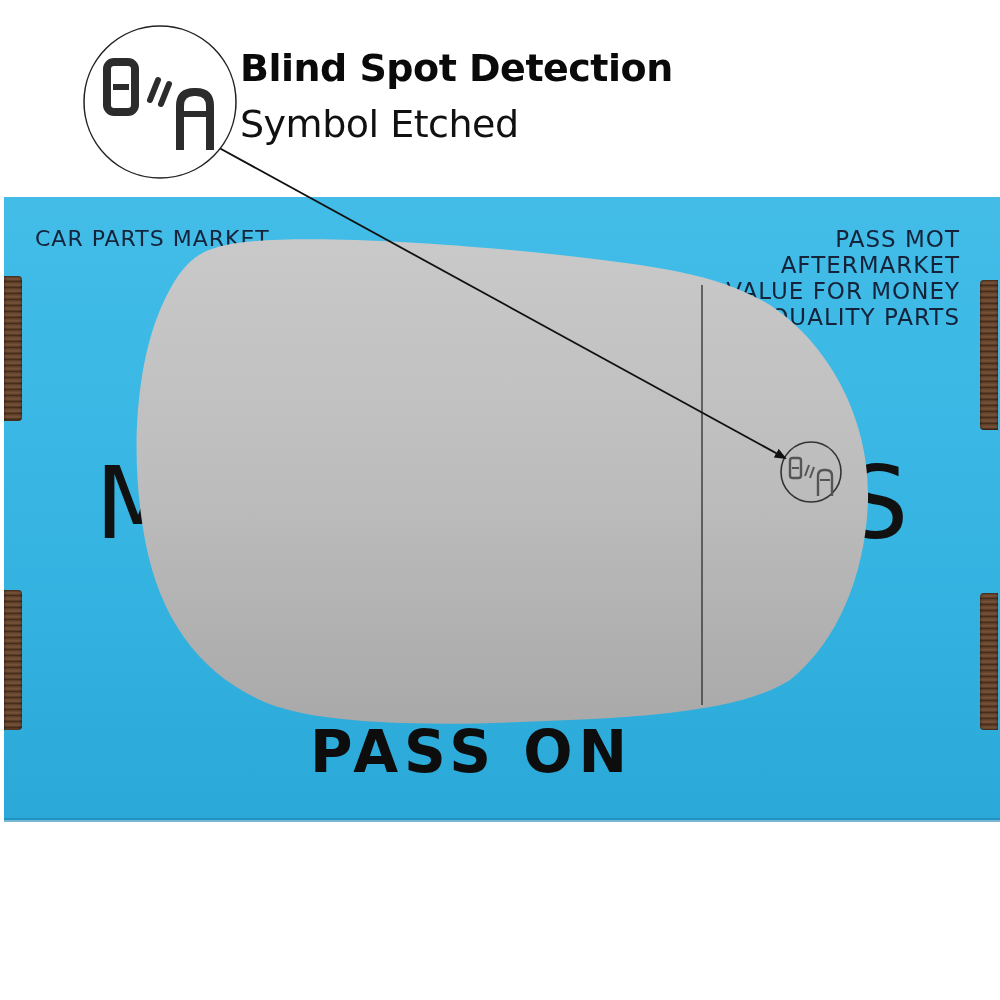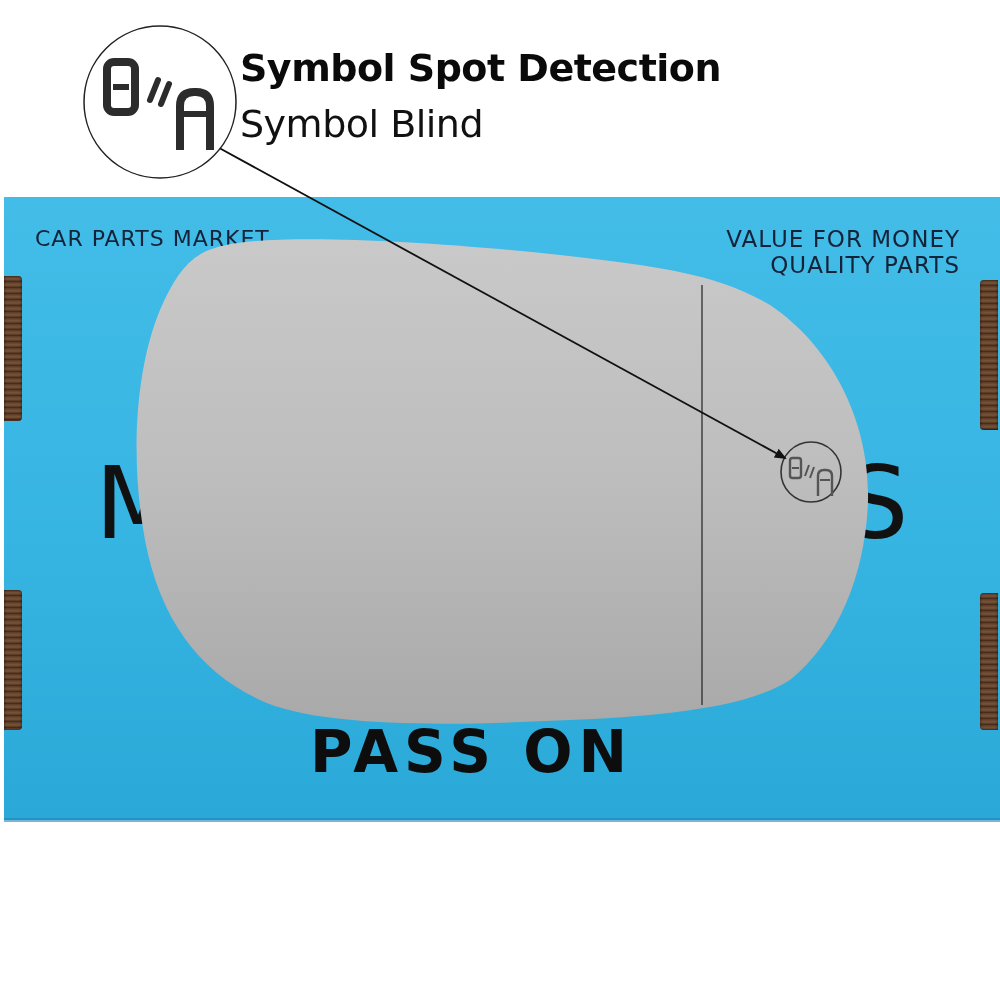"Symbol Spot Detection" div.callout-title { text: Symbol -> Blind }
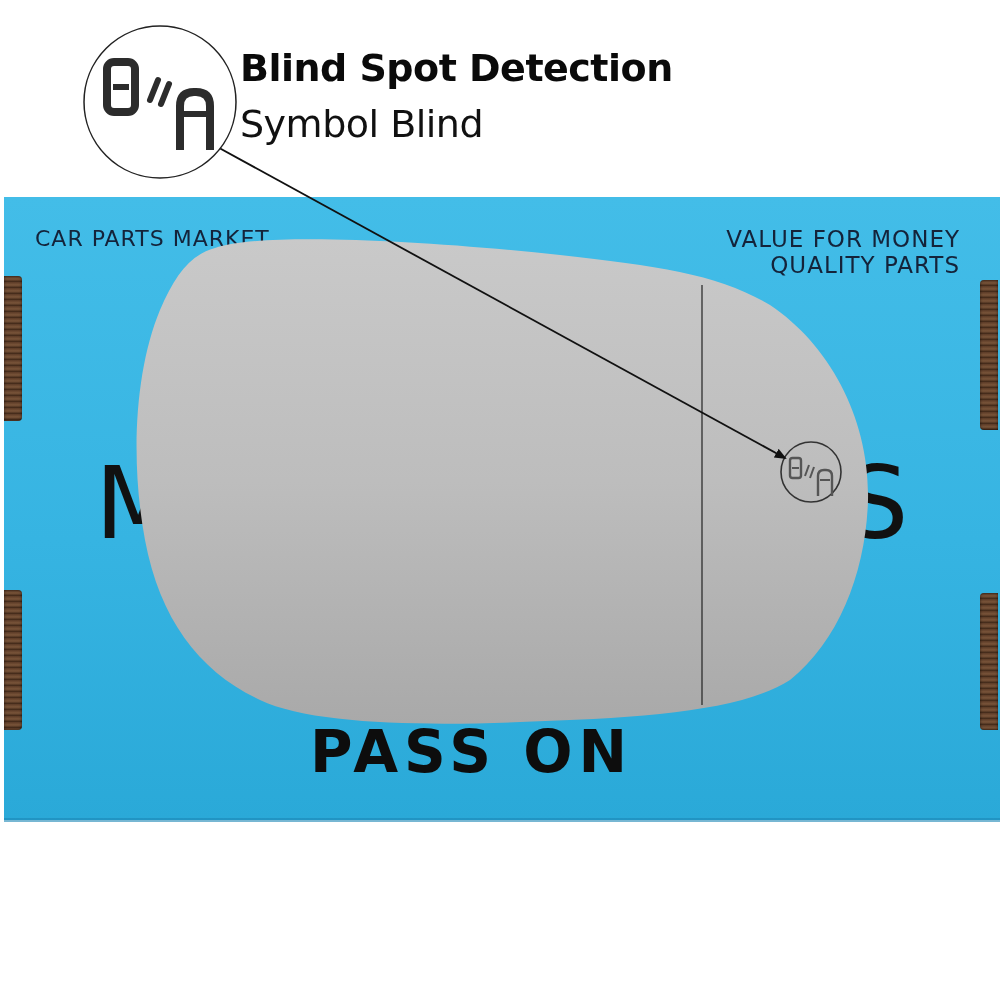"Symbol Blind" div.callout-sub { text: Blind -> Etched }
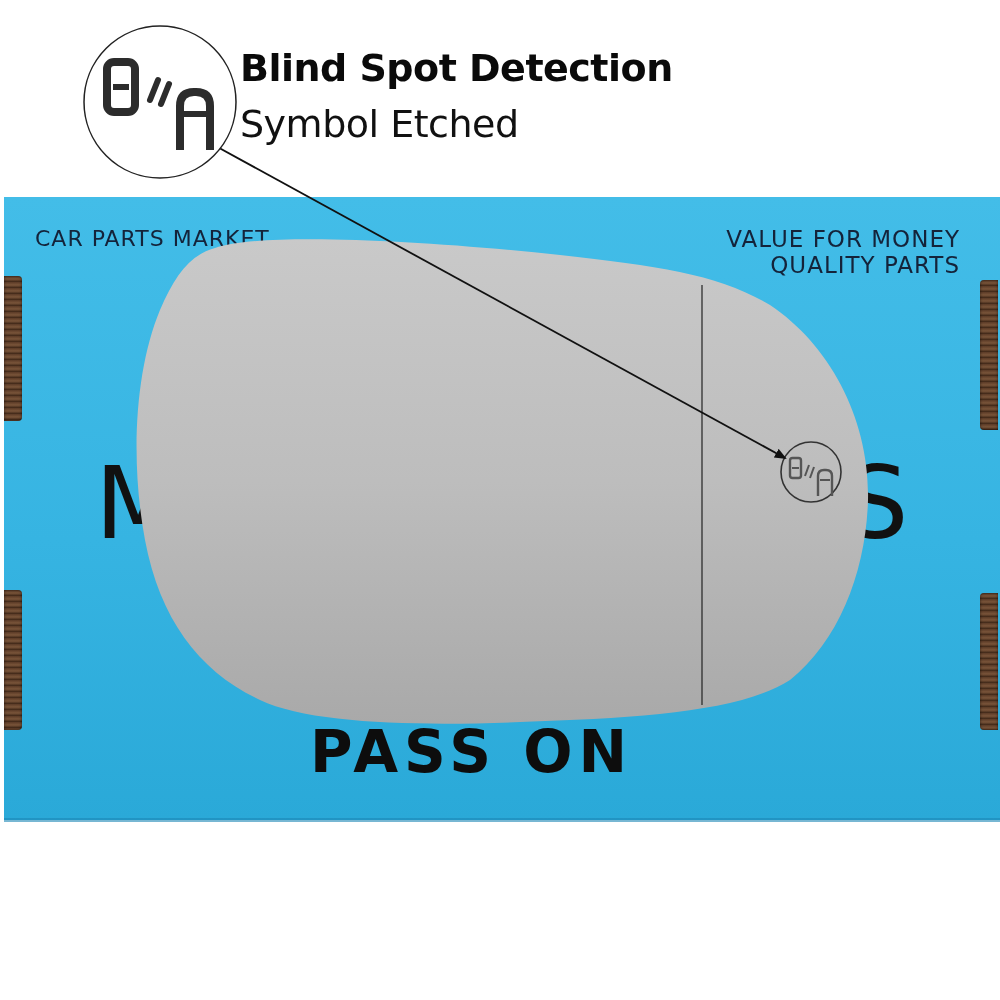"PASS MOT" div { html: none -> <div>PASS MOT</div> }
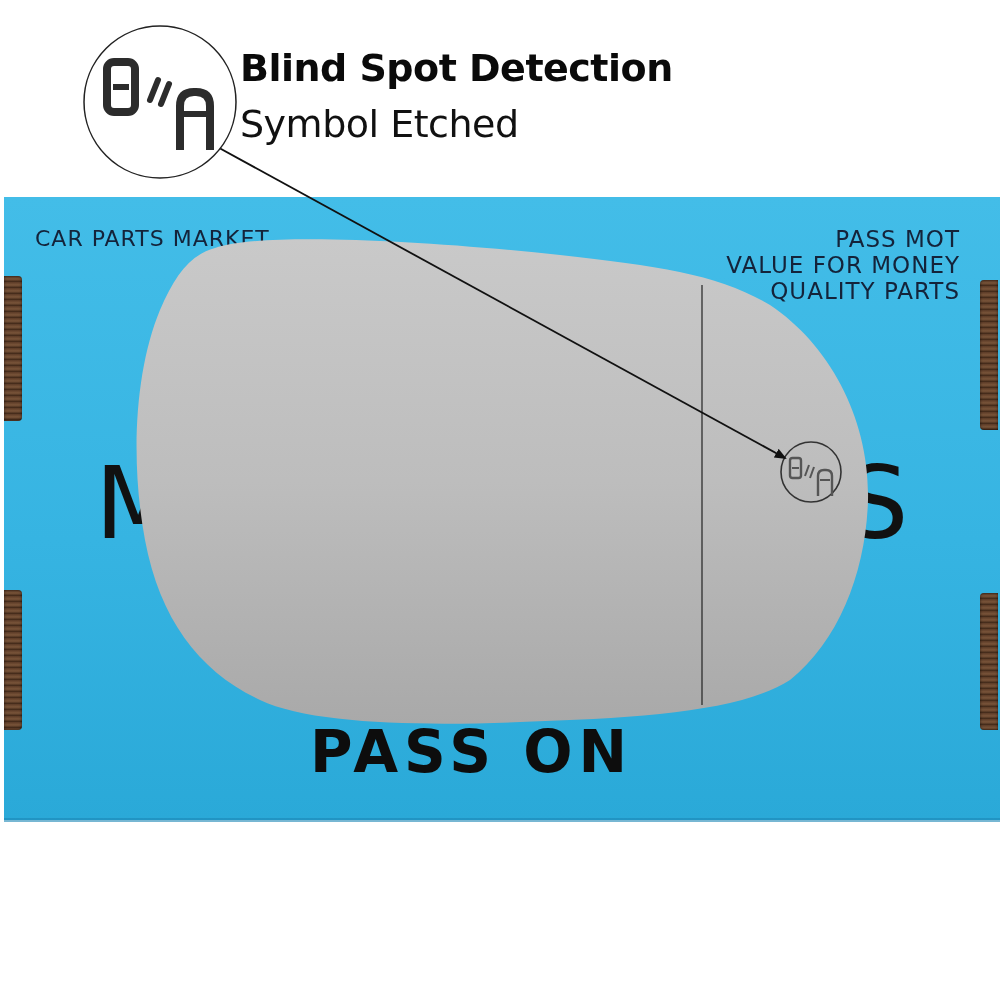"AFTERMARKET" div { html: none -> <div>AFTERMARKET</div> }
